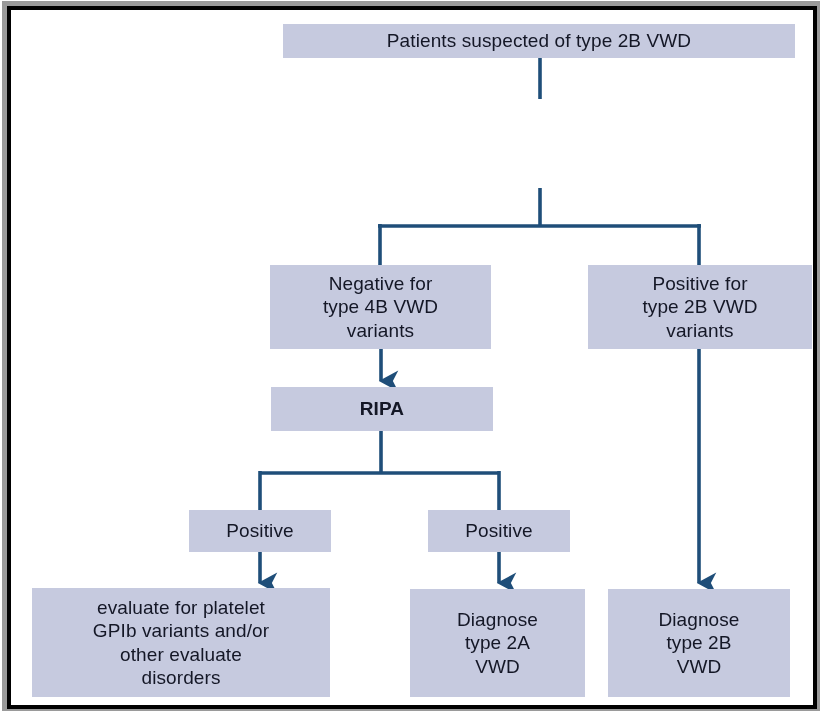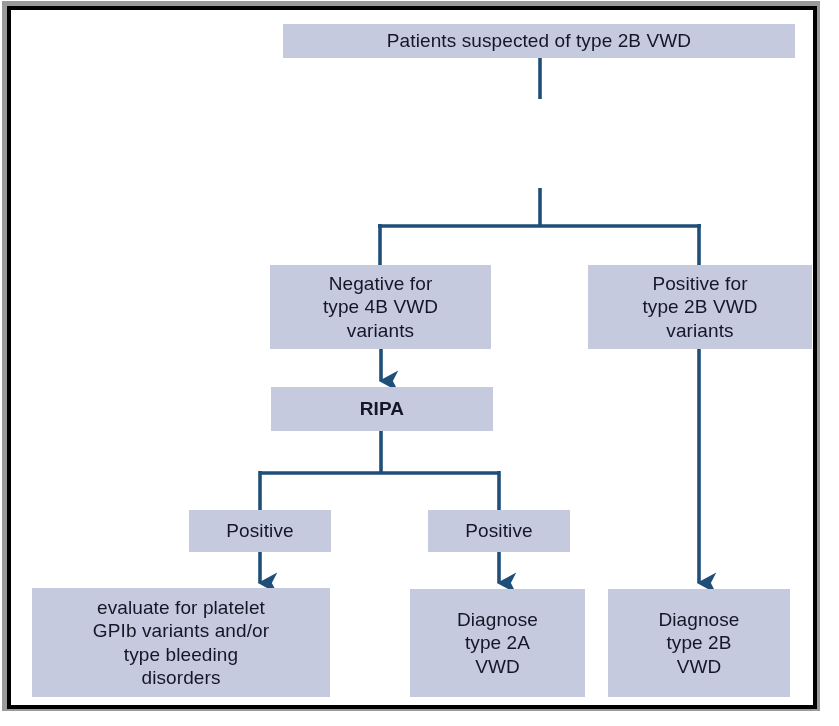"evaluate for platelet" div.node { text: type bleeding -> other evaluate }
